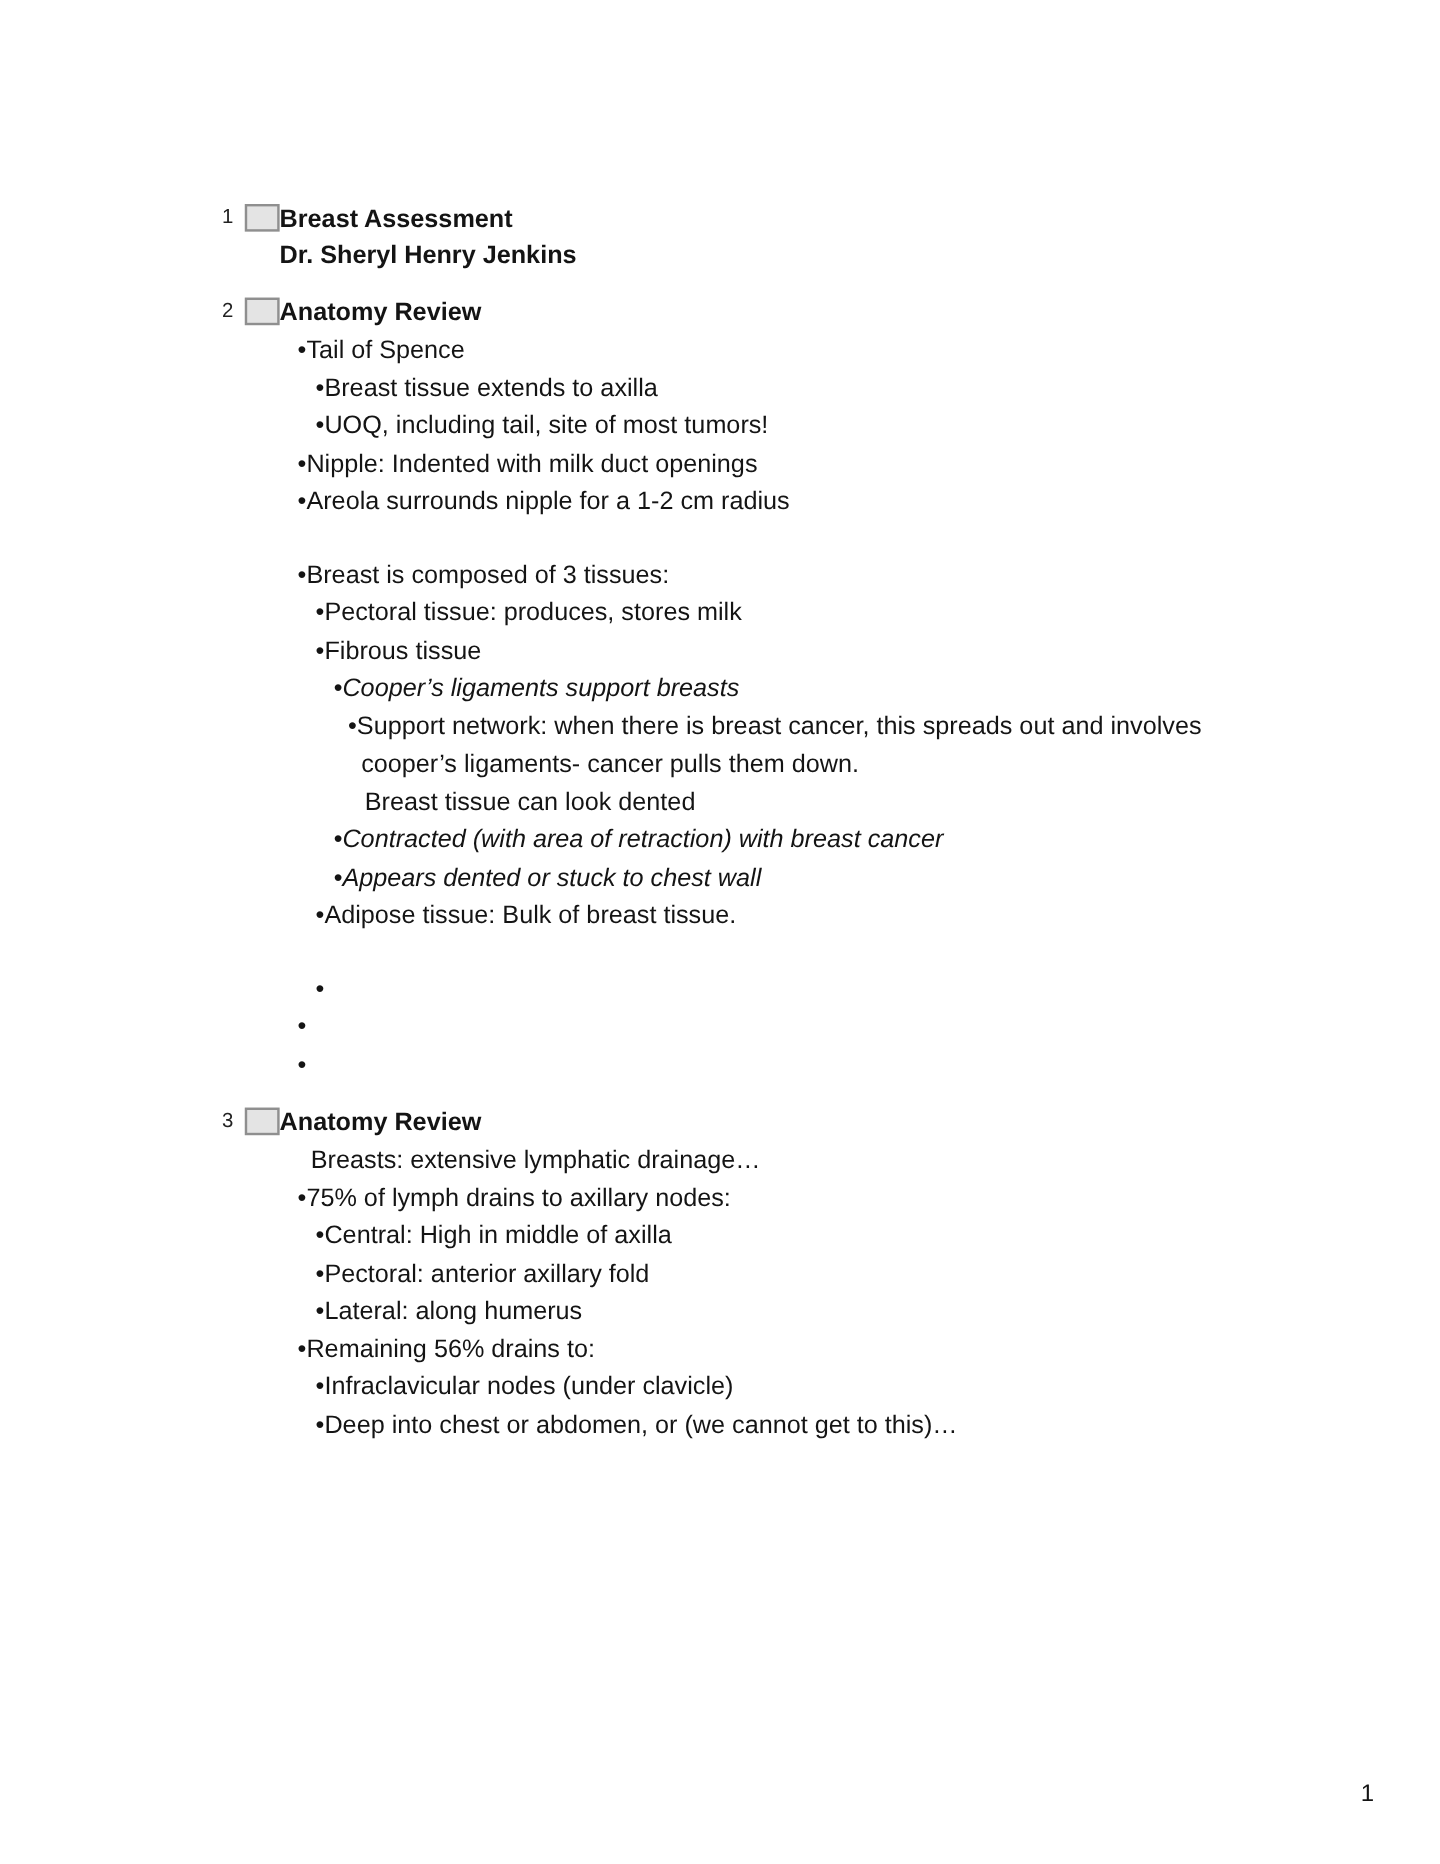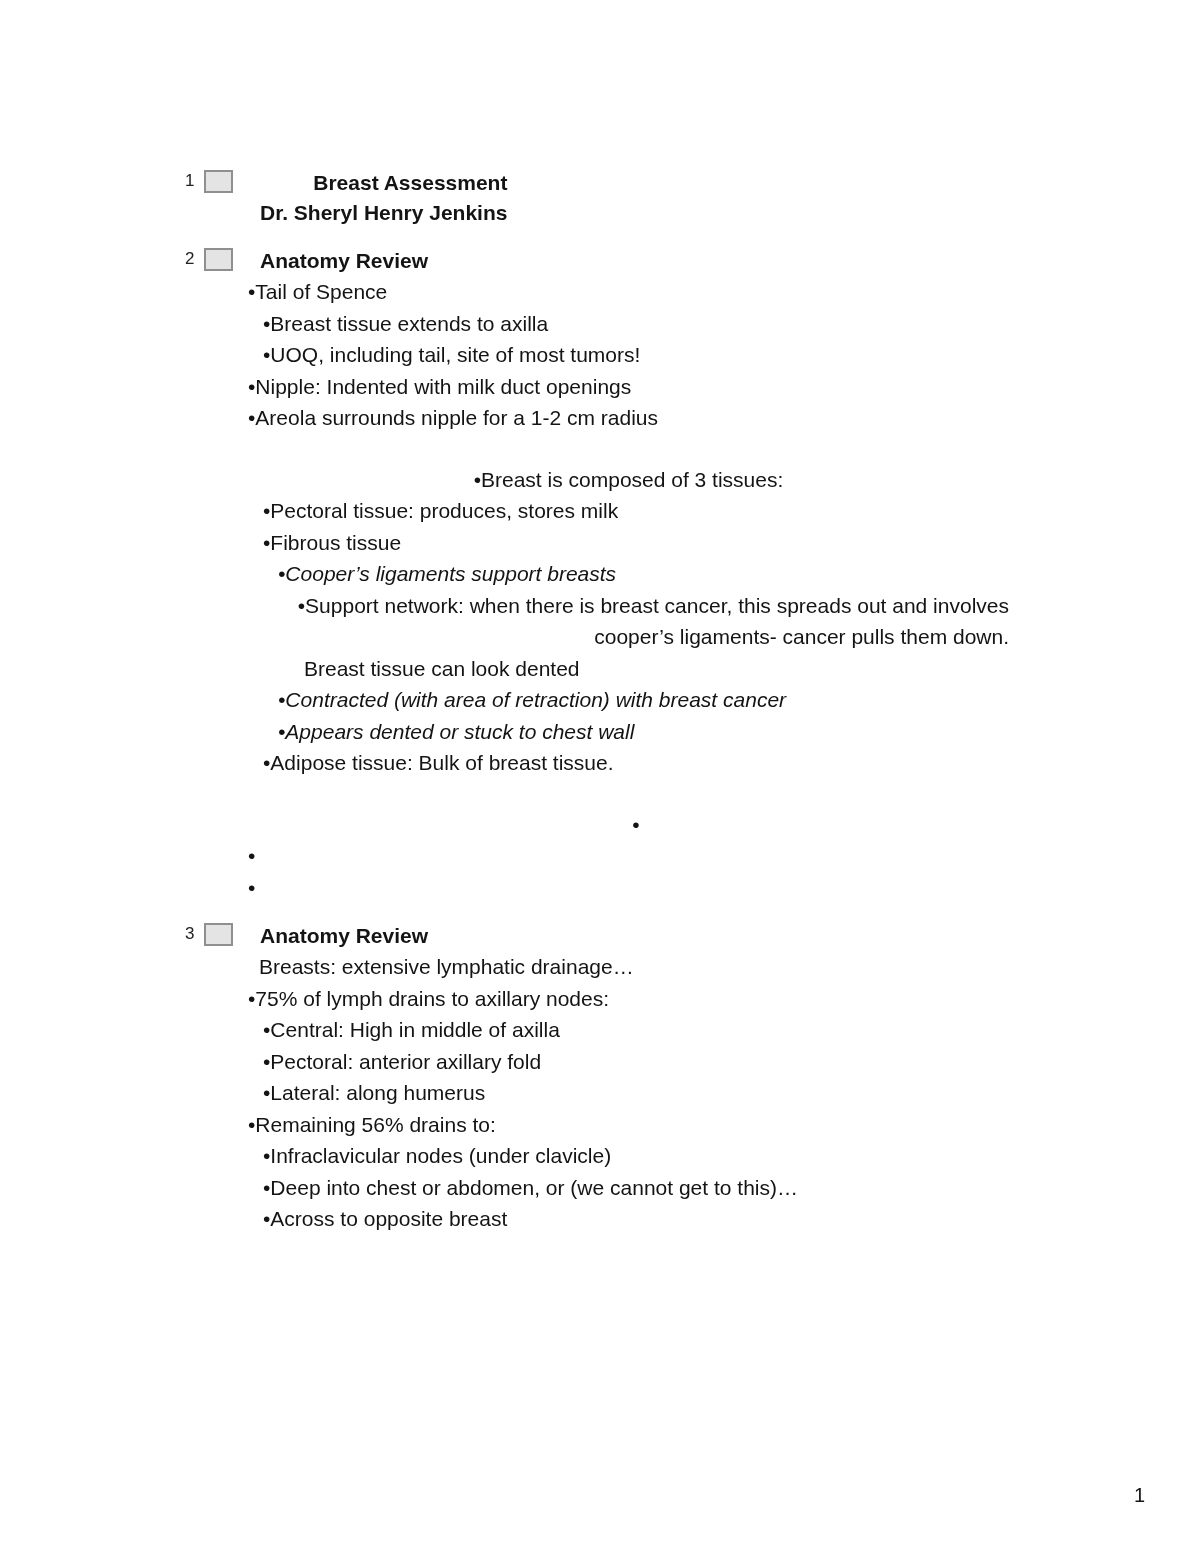"Breast Assessment" .slide-titleblock { margin-left: 27px -> 0; text-align: right -> none }
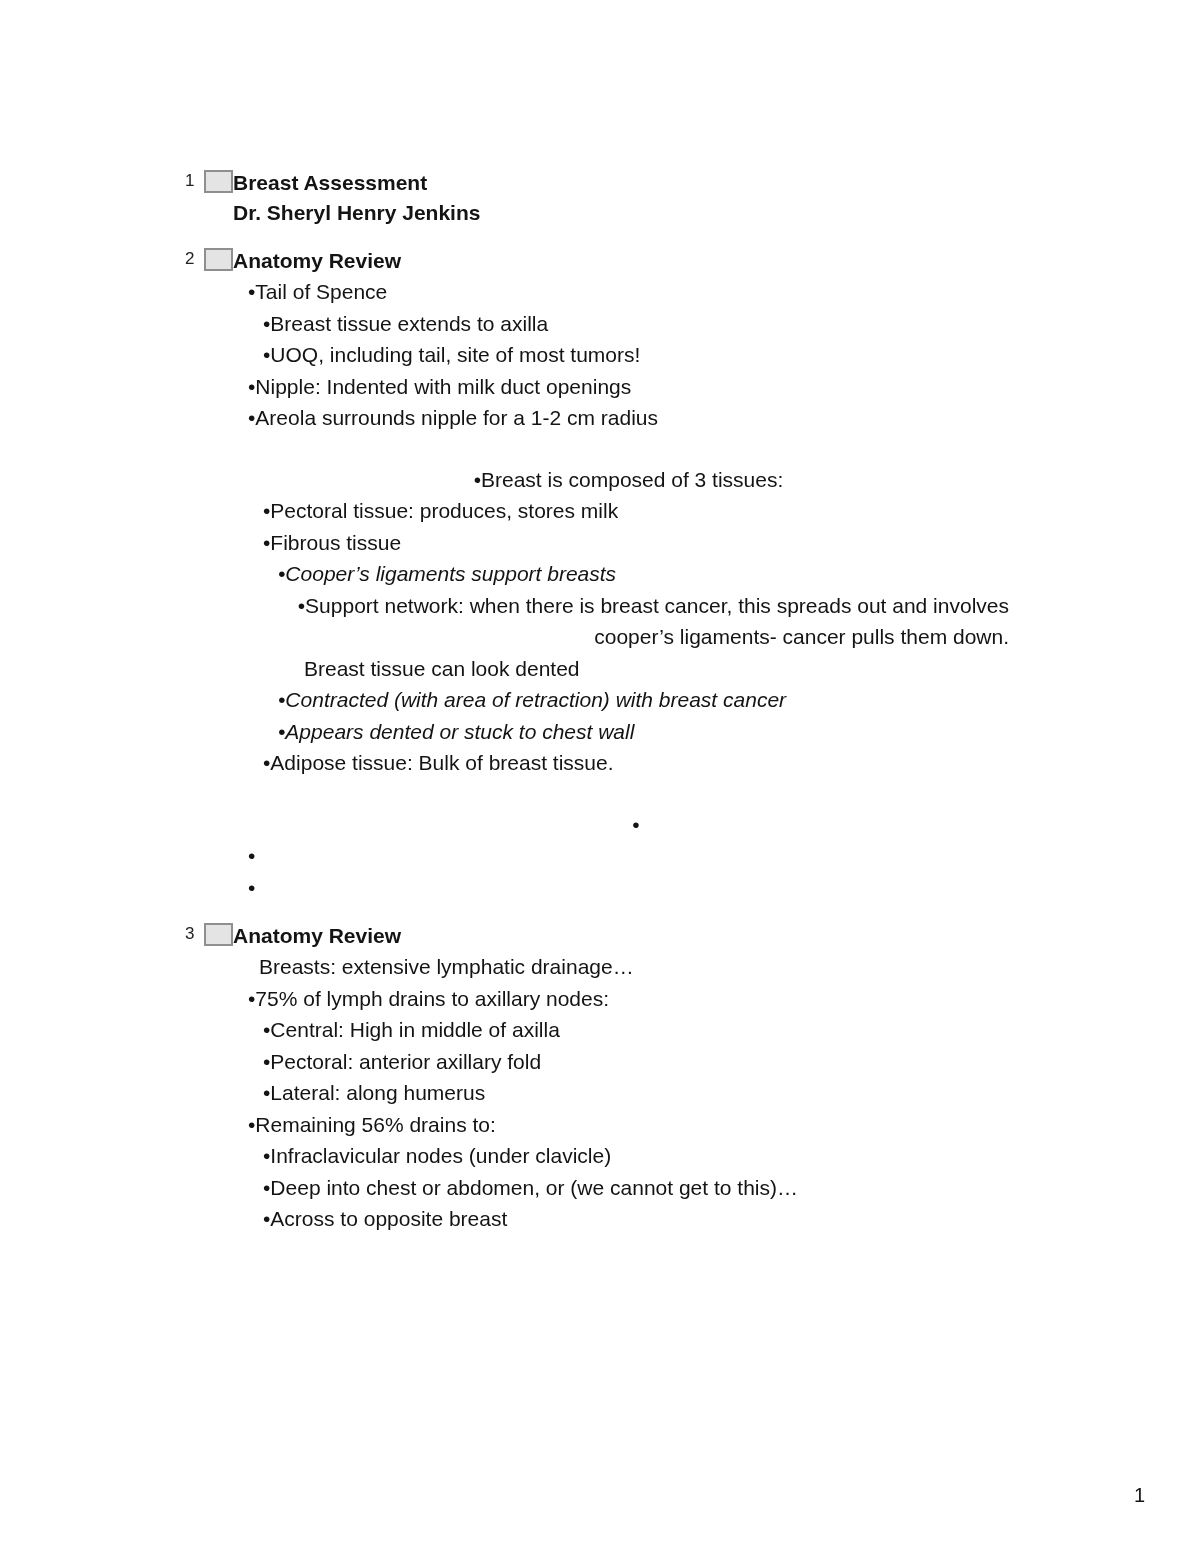"•Breast is composed of 3" .gap { text-align: center -> none }
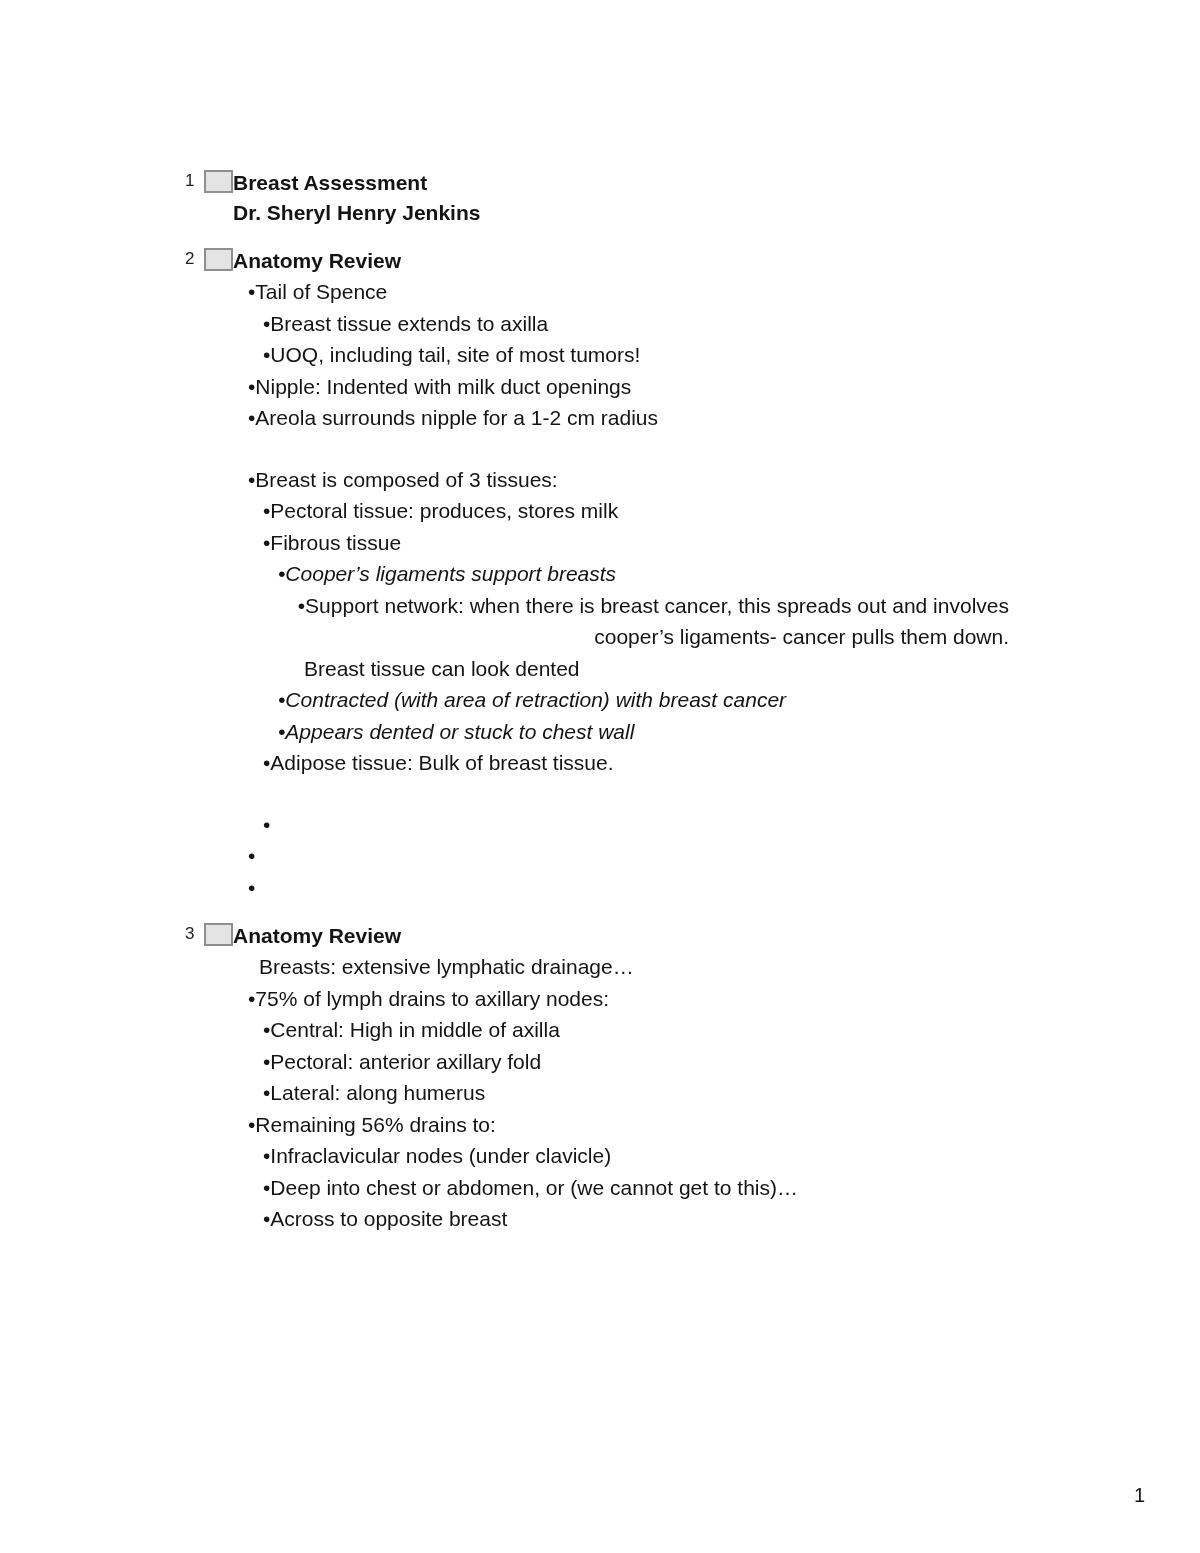"•Support network: when there is" .lvl4 { text-align: right -> none }
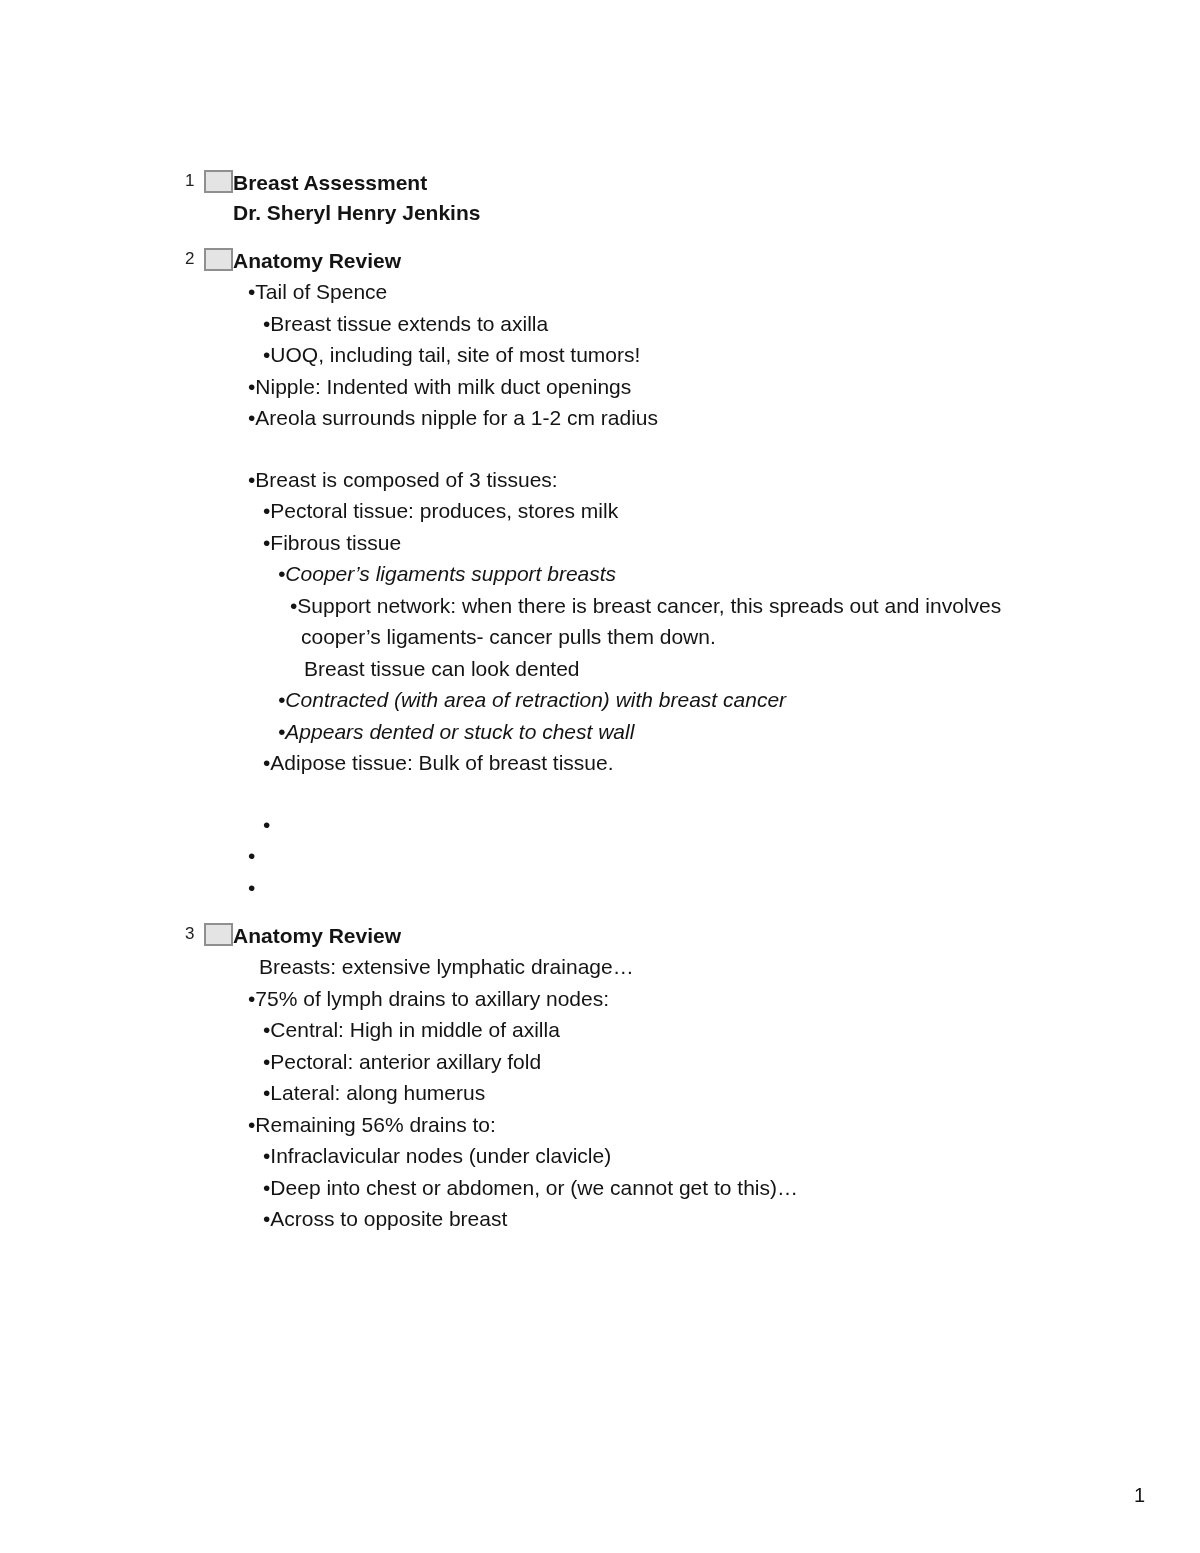"•Across to opposite breast" div.line { html: <div>•Across to opposite breast</div> -> none }
